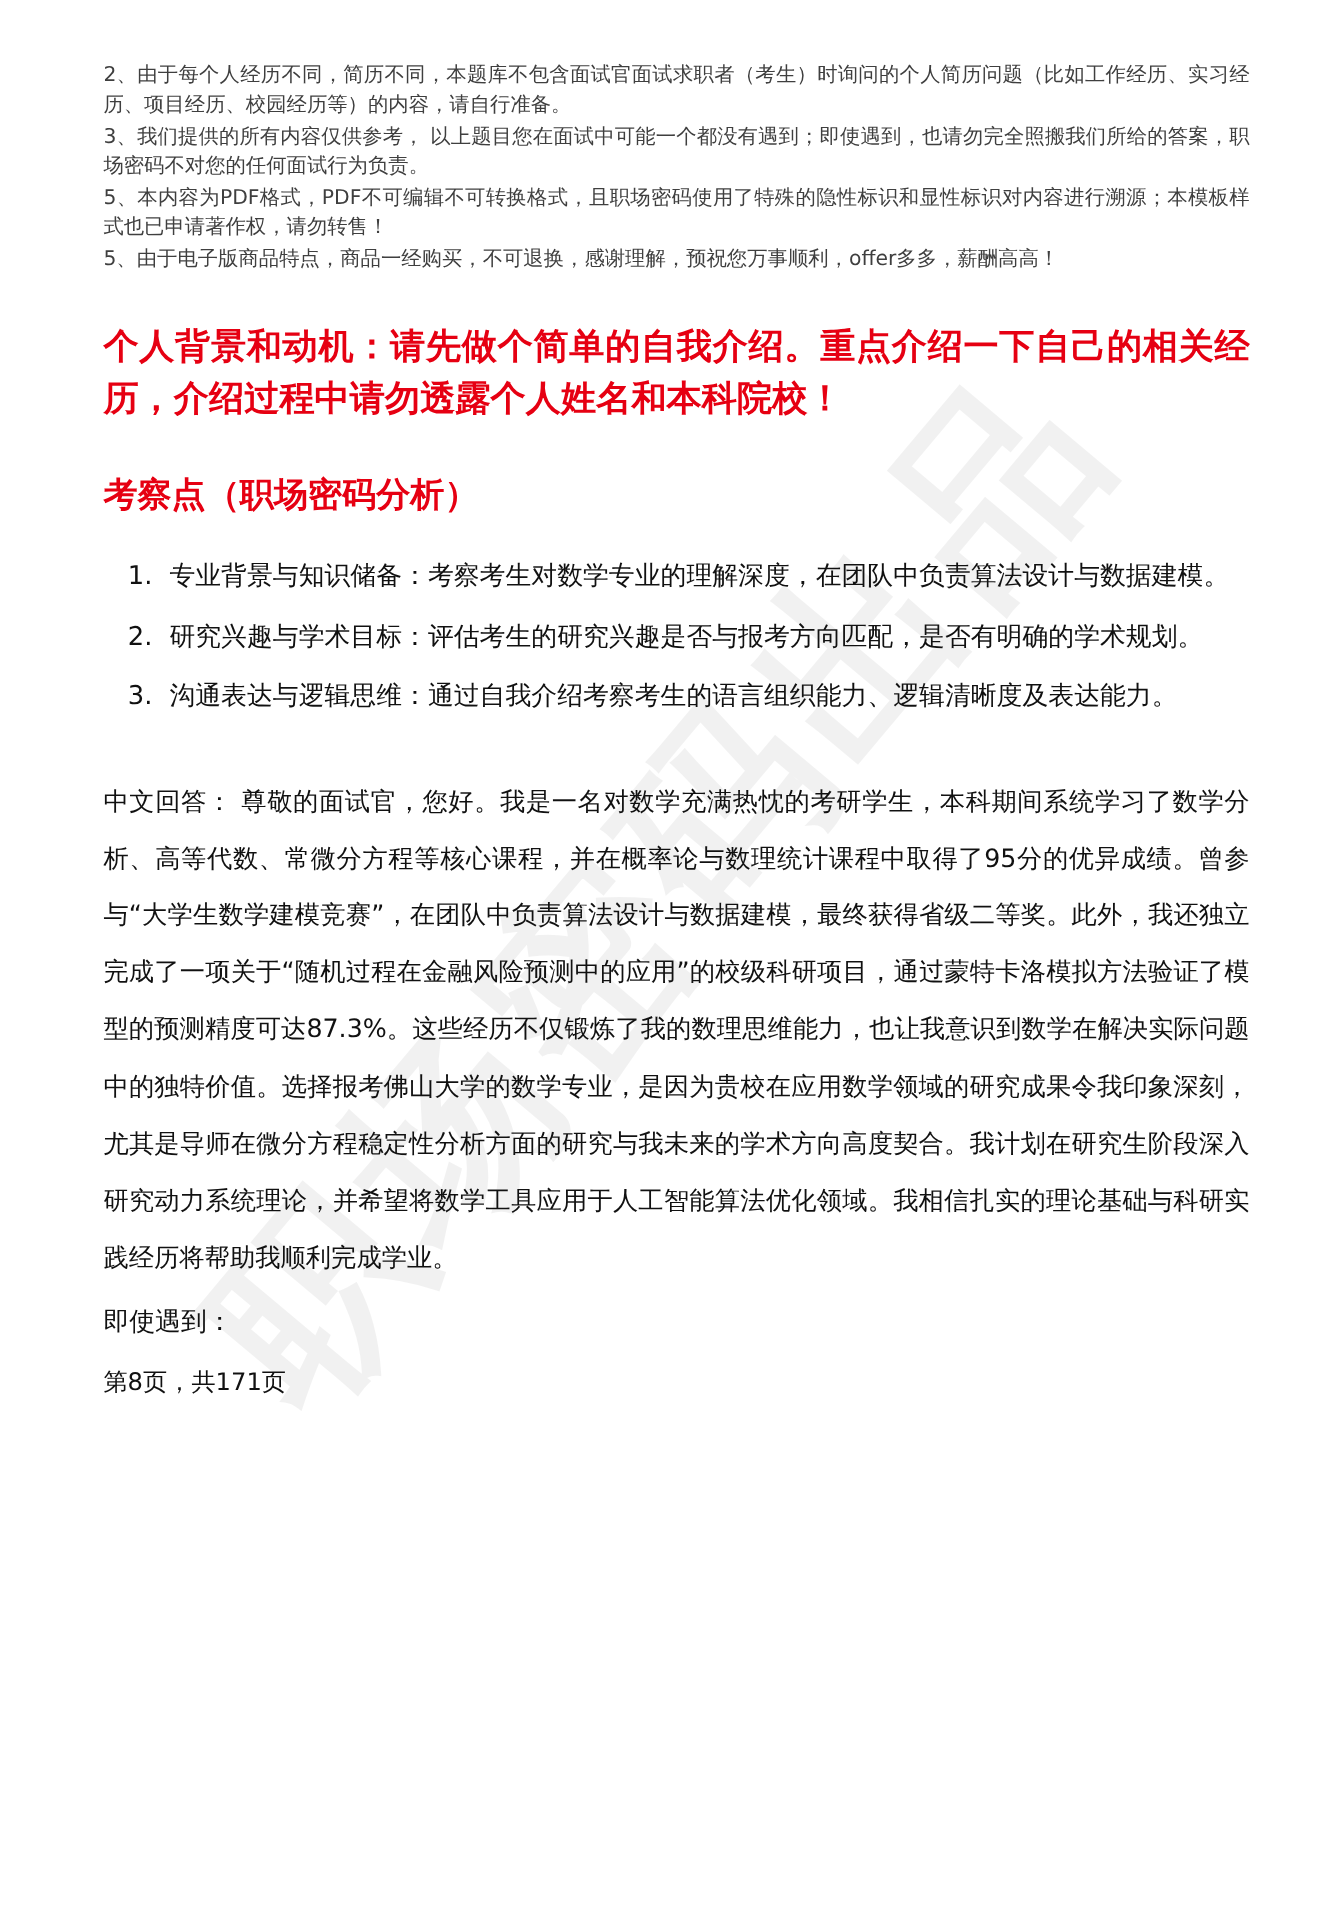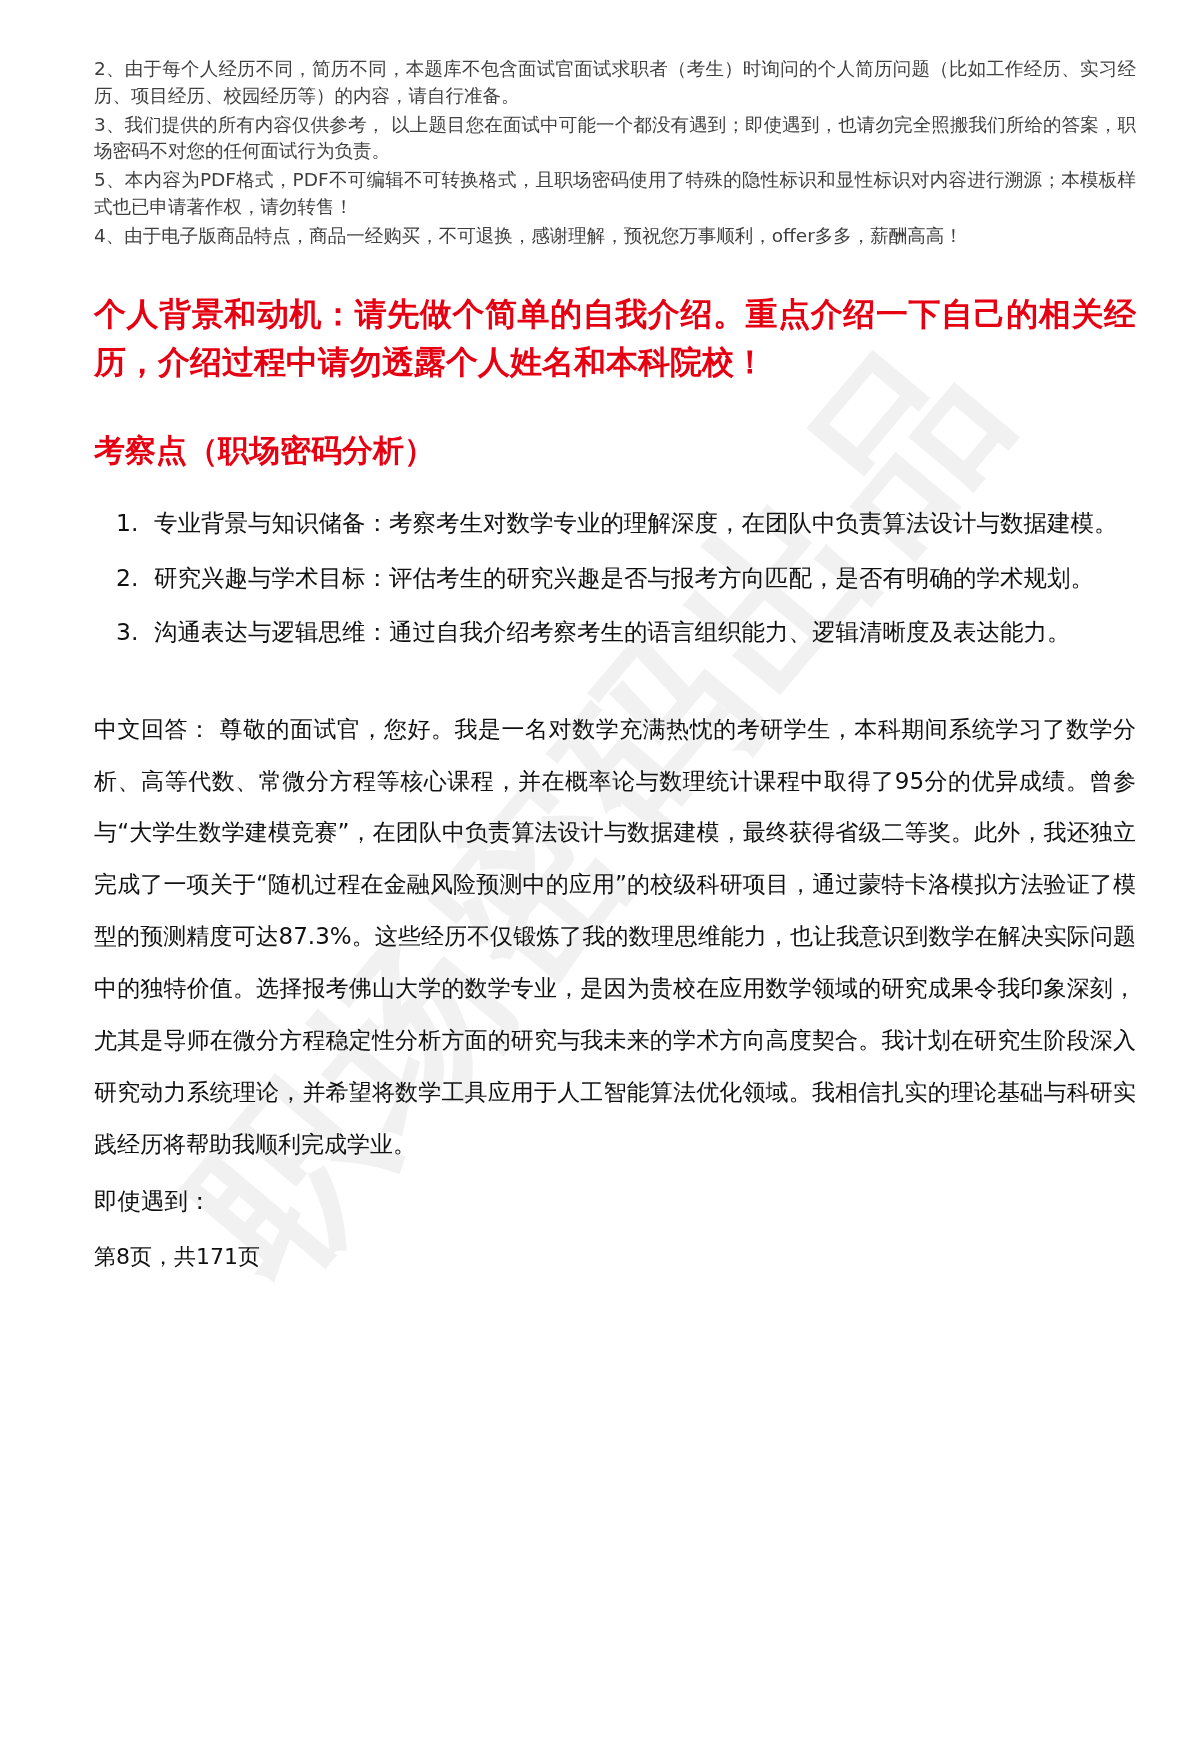"4、由于电子版商品特点，商品一经购买，不可退换，感谢理解，预祝您万事顺利，off" p { text: 4 -> 5 }
